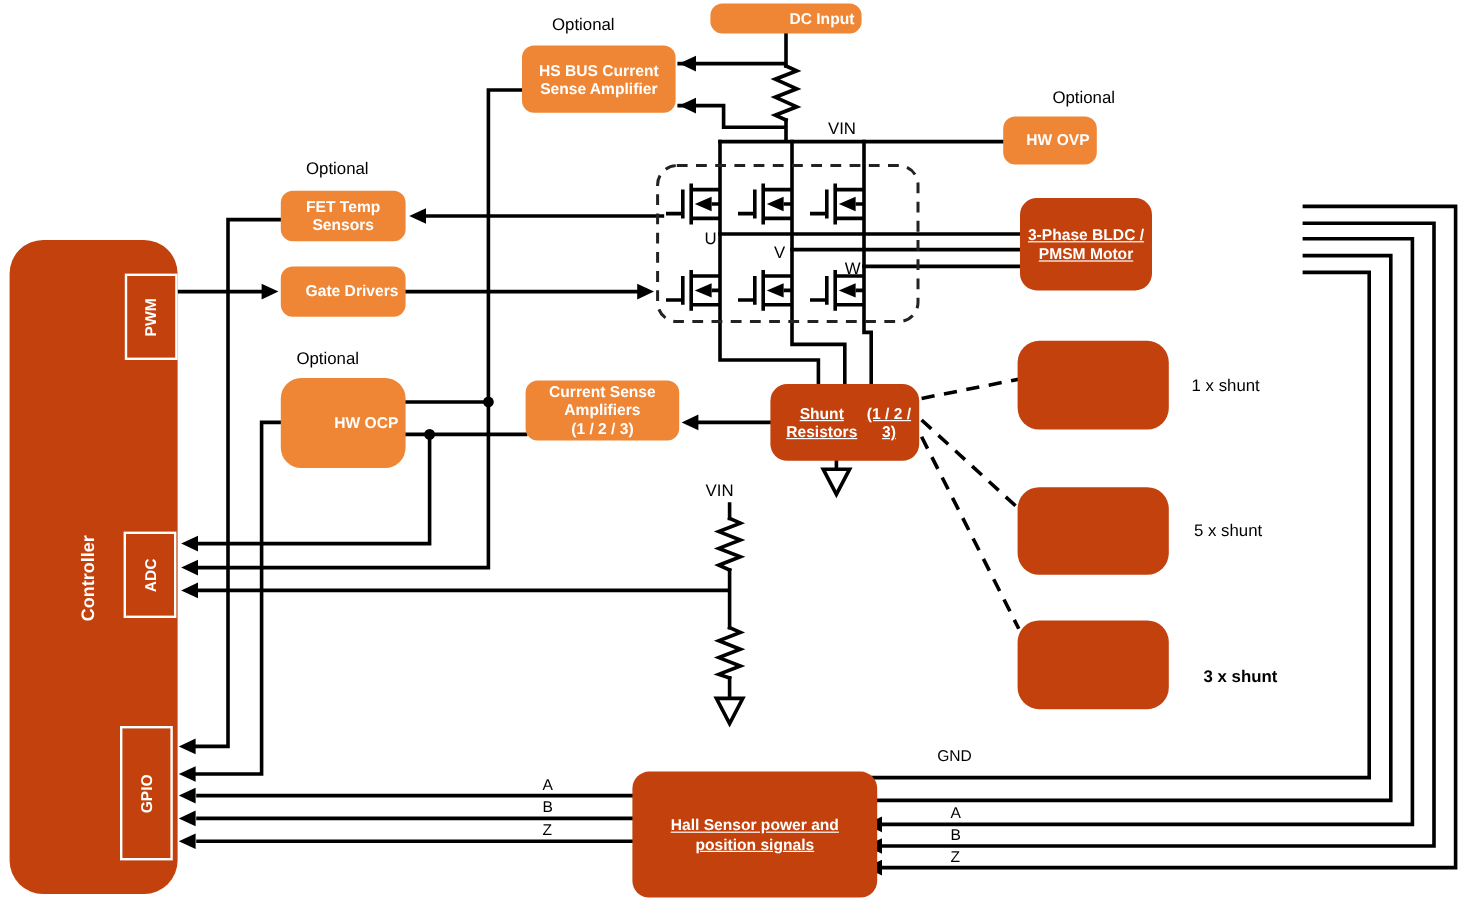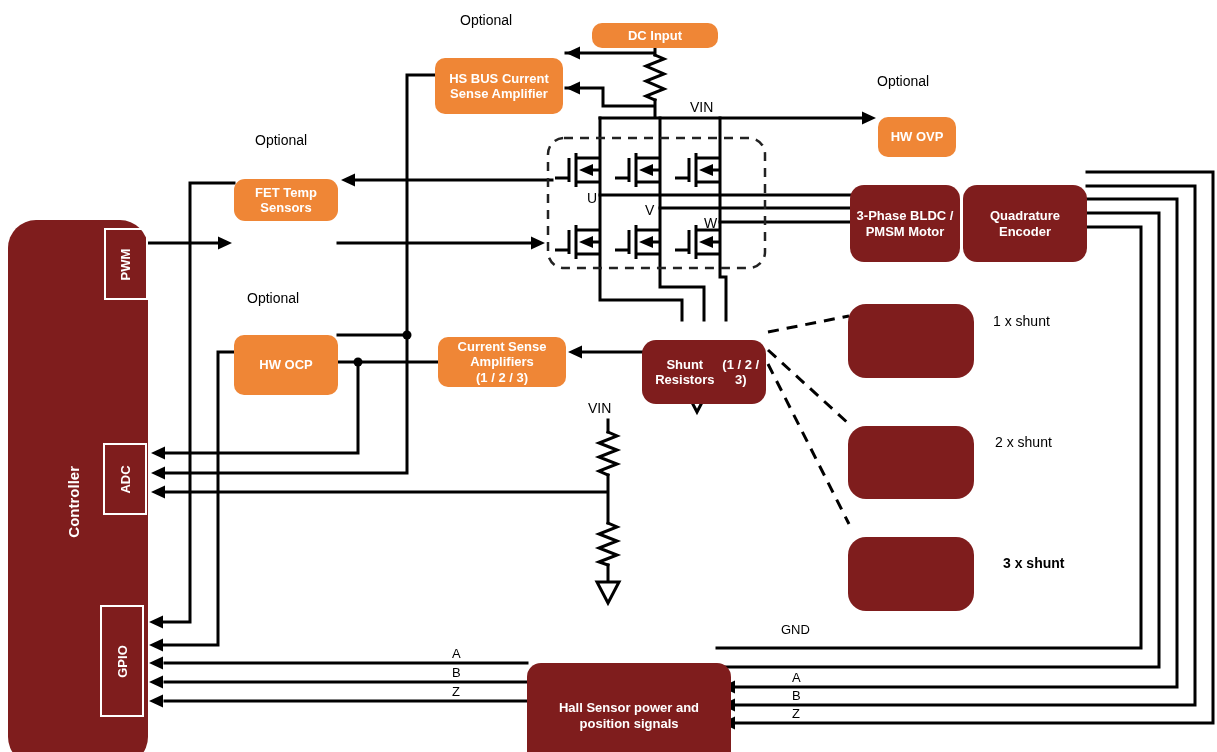"DC Input" .obox, .gbox { justify-content: center -> flex-end; margin-top: 20px -> none }
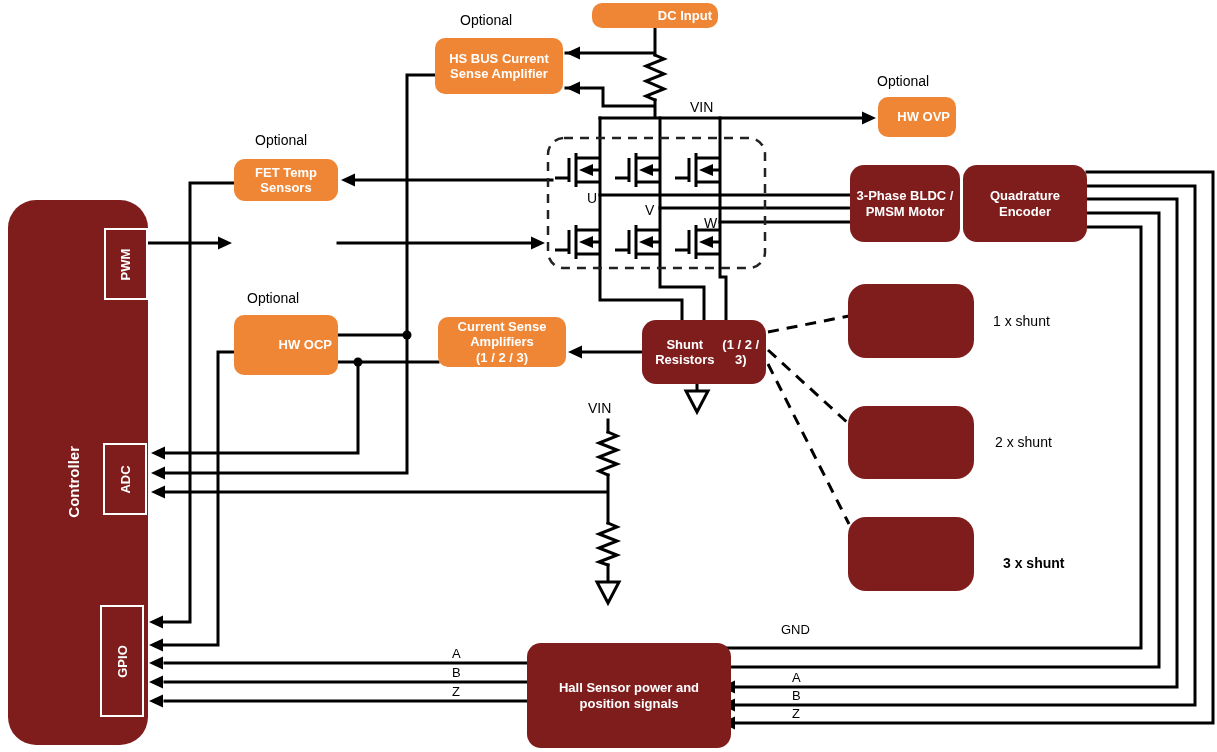"HW OVP" div.obox { left: 878px -> 836px }
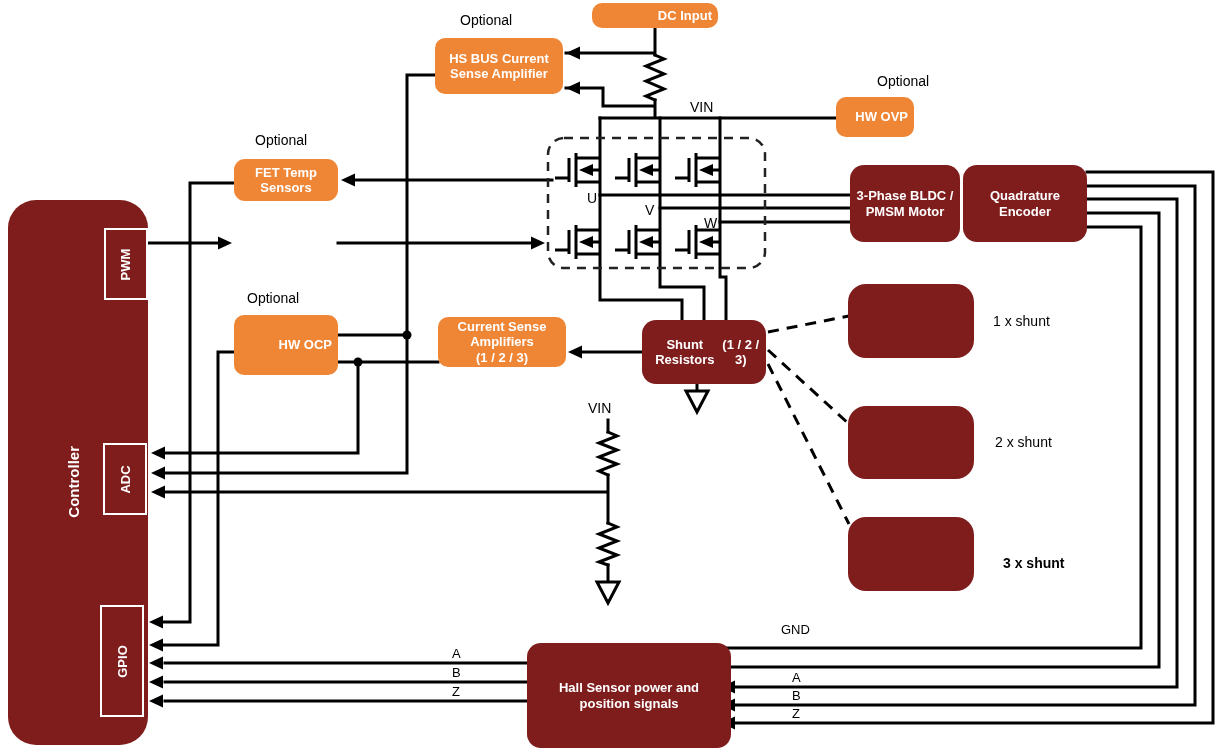"FET Temp Sensors" div.obox { border-radius: 11px -> none }
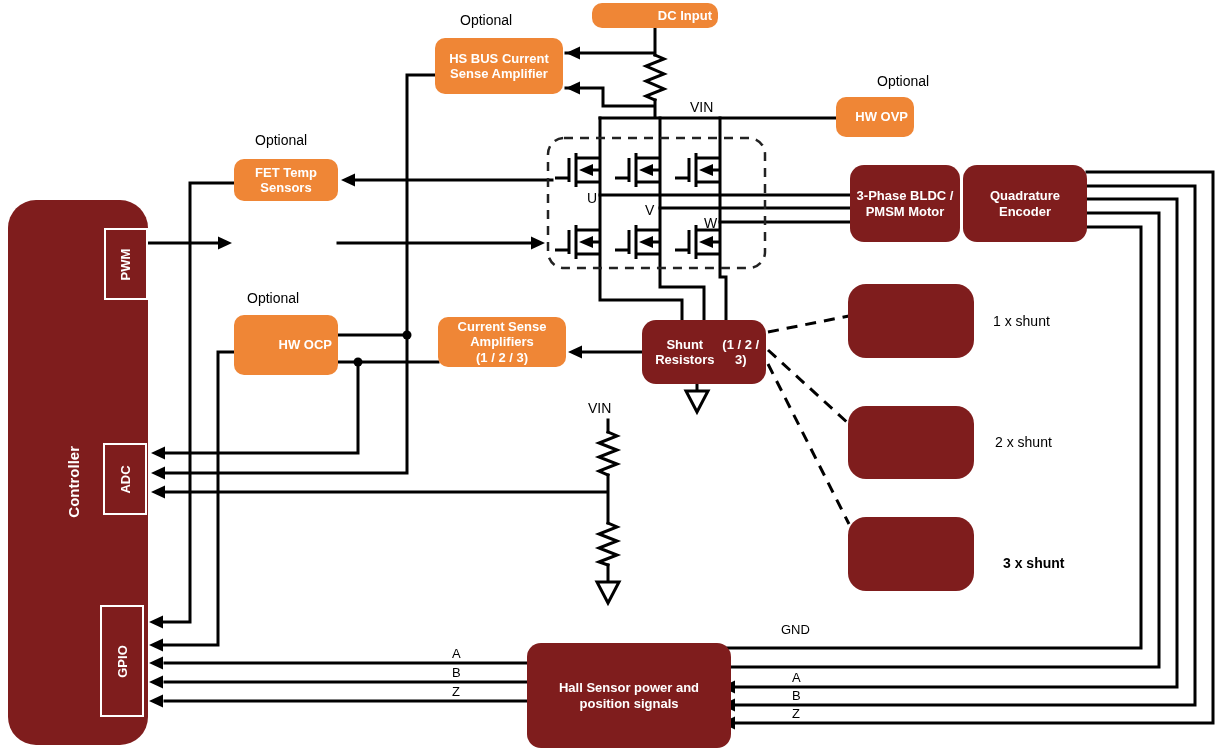"3-Phase BLDC / PMSM Motor" .gbox { background: #7f1d1d -> #c2410c; text-decoration: none -> underline }
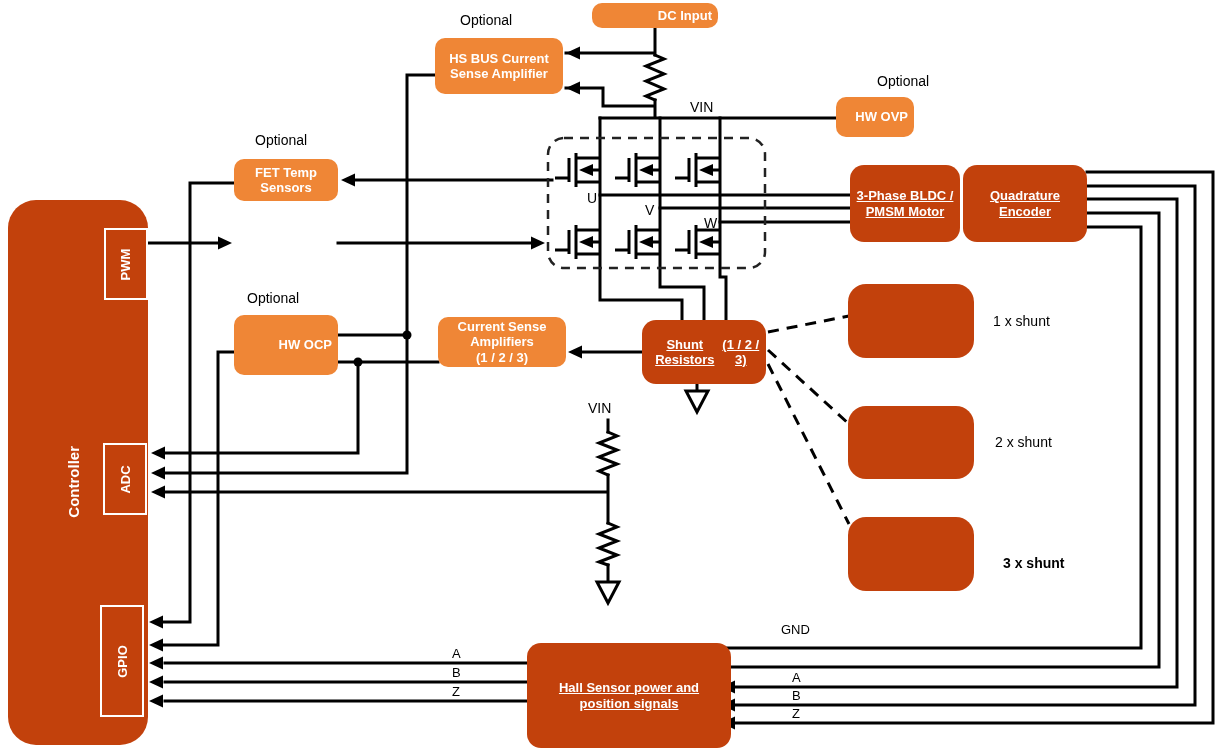"Quadrature Encoder" div.gbox { html: <div> <span>Quadrature Encoder</span> </div> -> none }
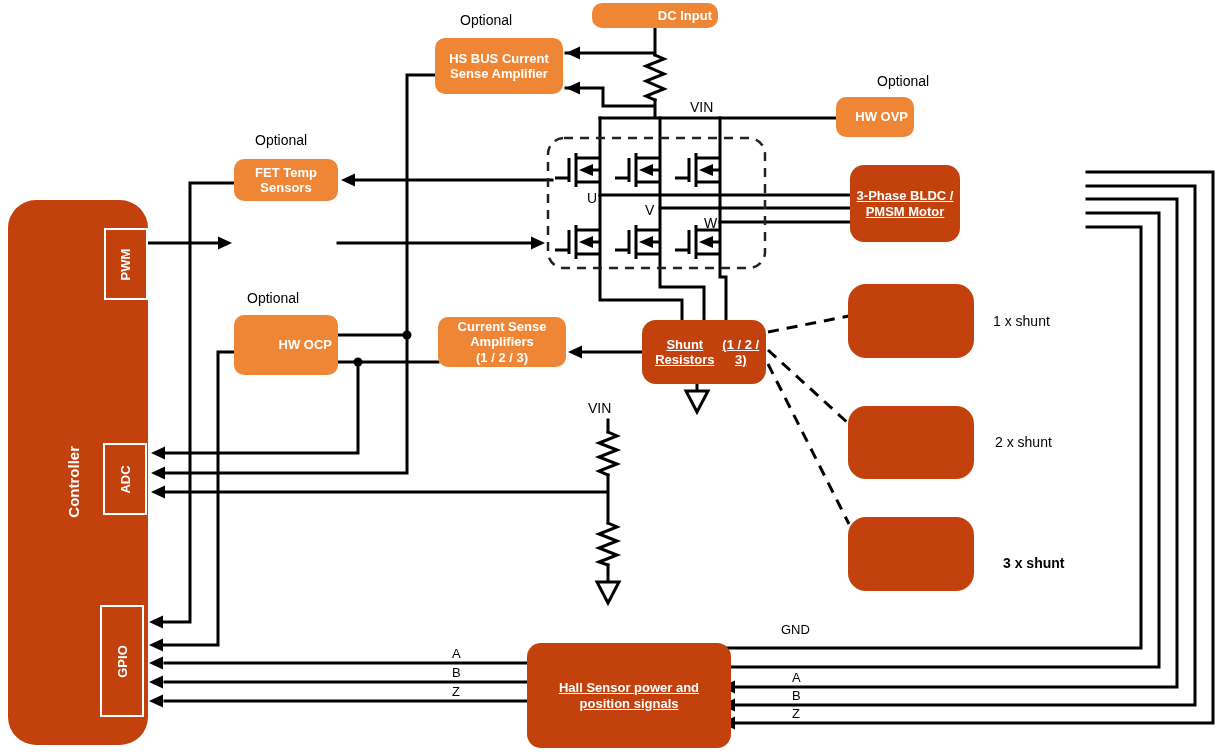"Gate Drivers" div.obox { html: none -> <div> <span>Gate Drivers</span> </div> }
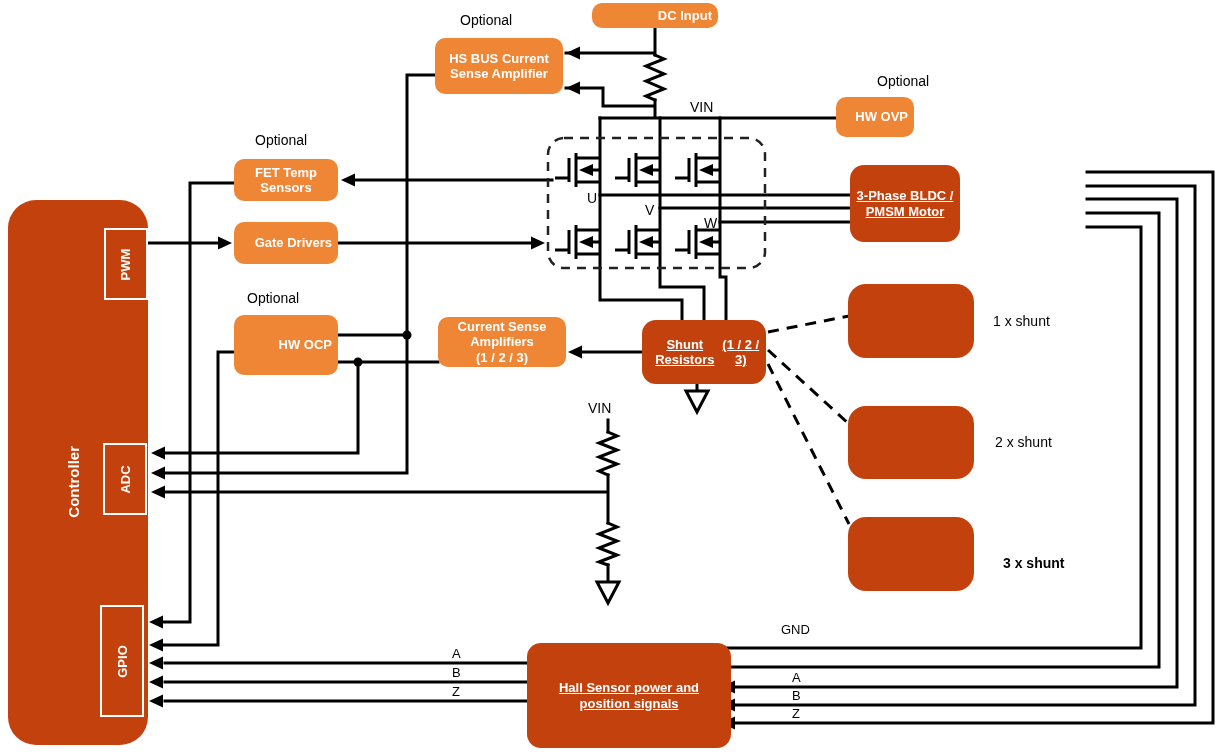"HW OCP" div.obox { border-radius: none -> 17px; height: 60px -> 75px }
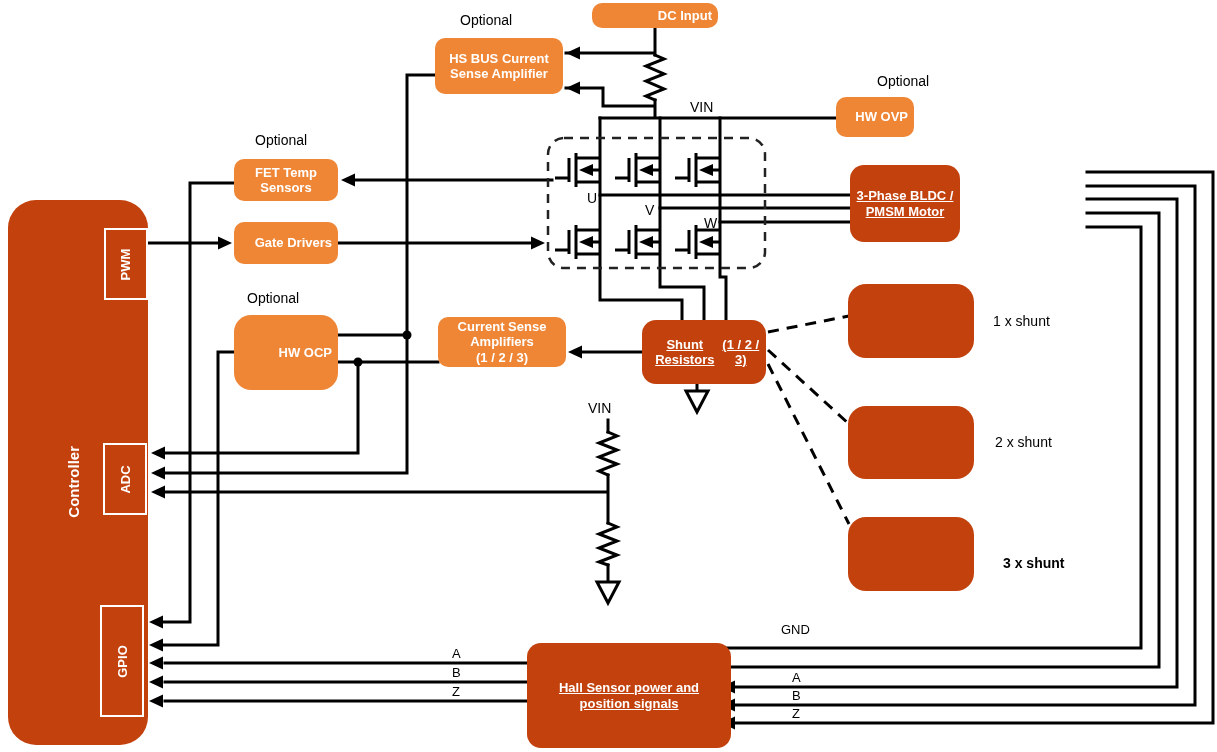"2 x shunt" span.flabel { text: 2 -> 5 }
